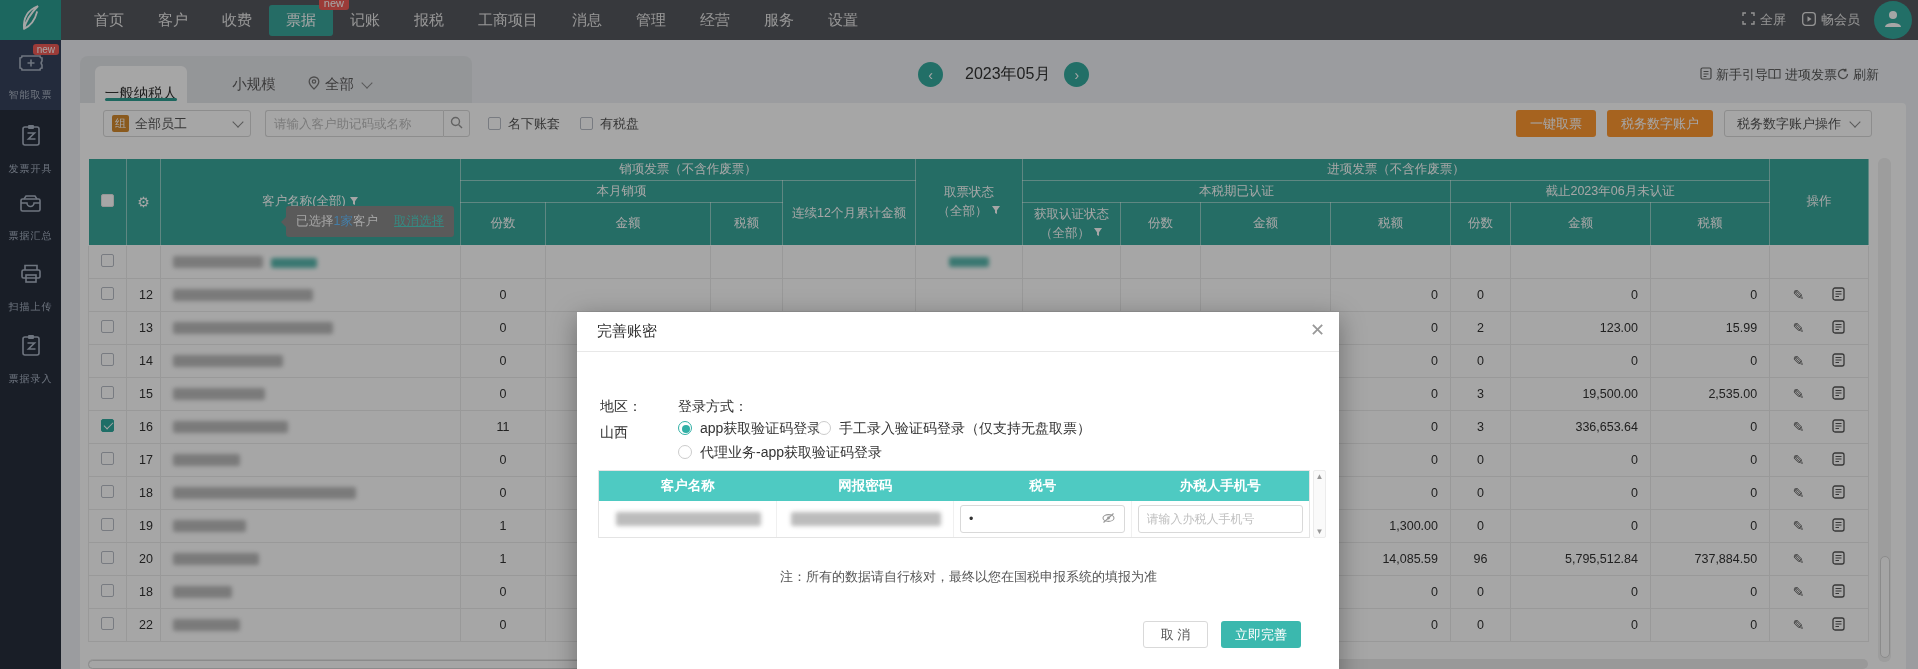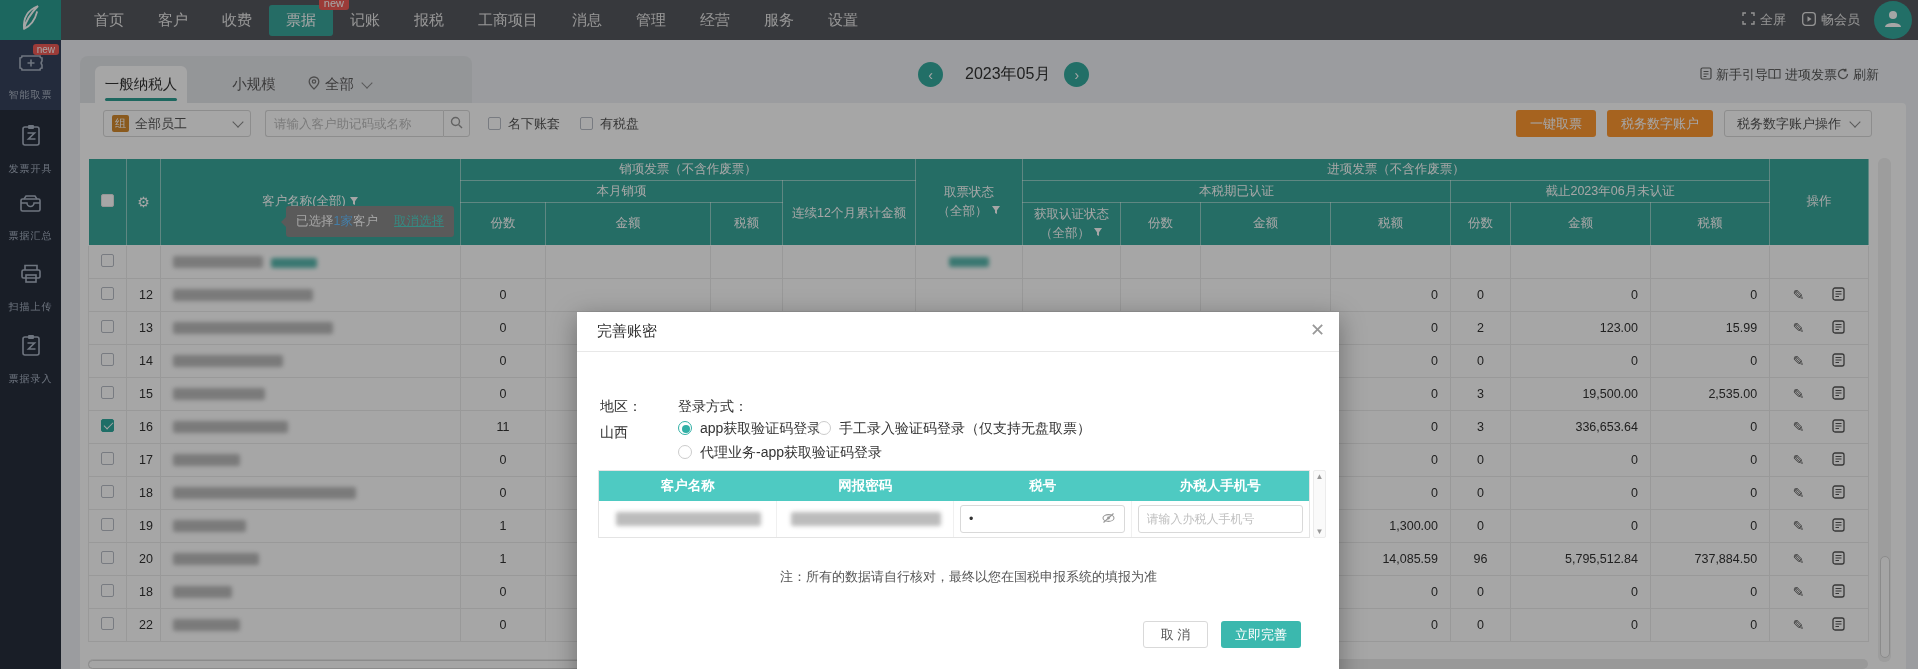"一般纳税人" .tab-active { align-items: center -> flex-end }
